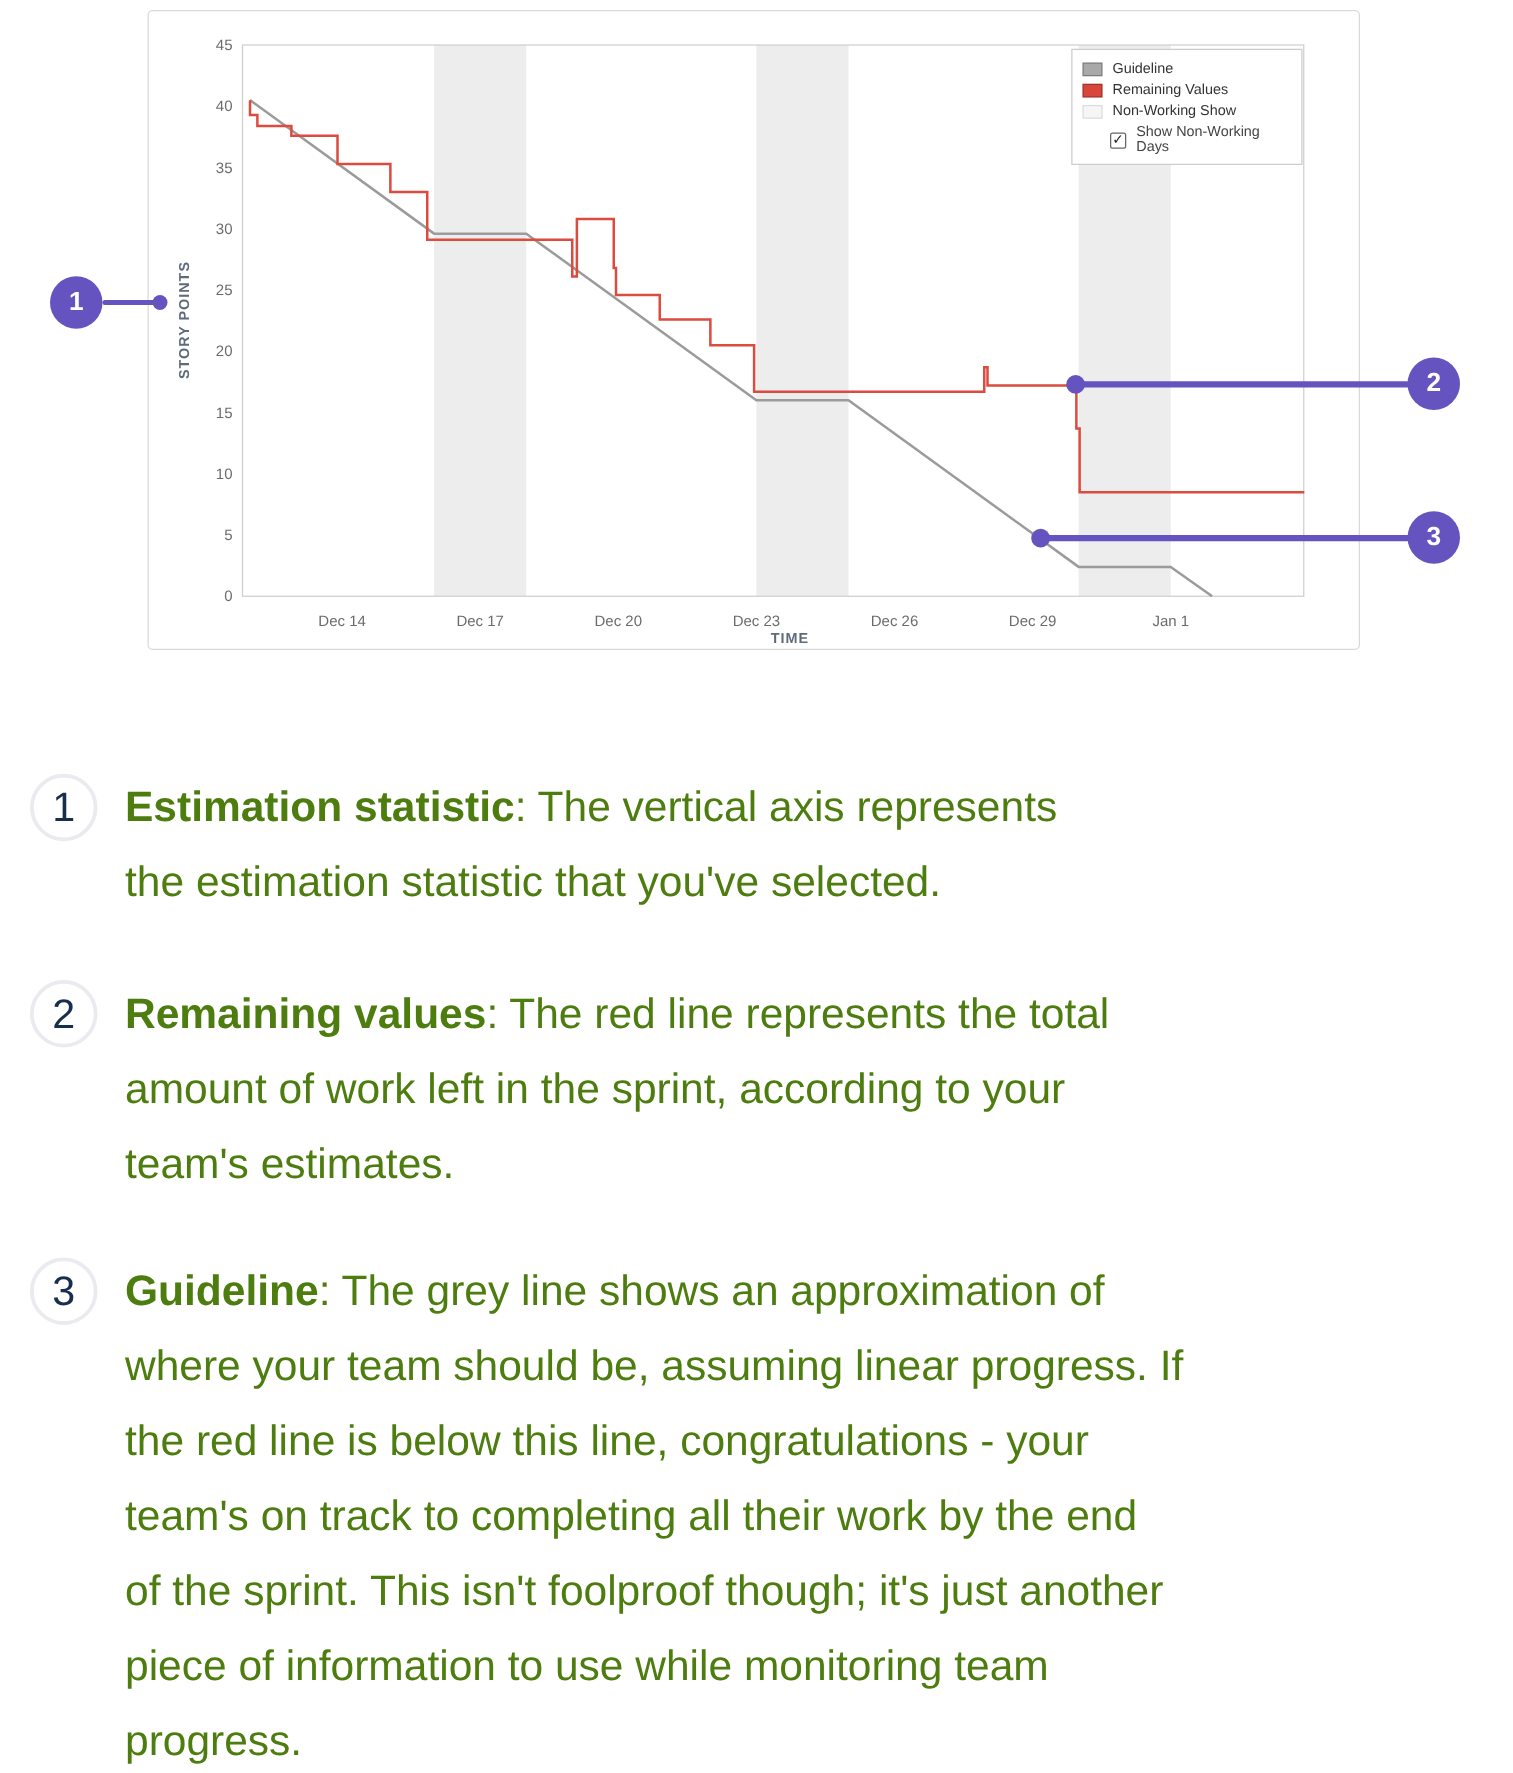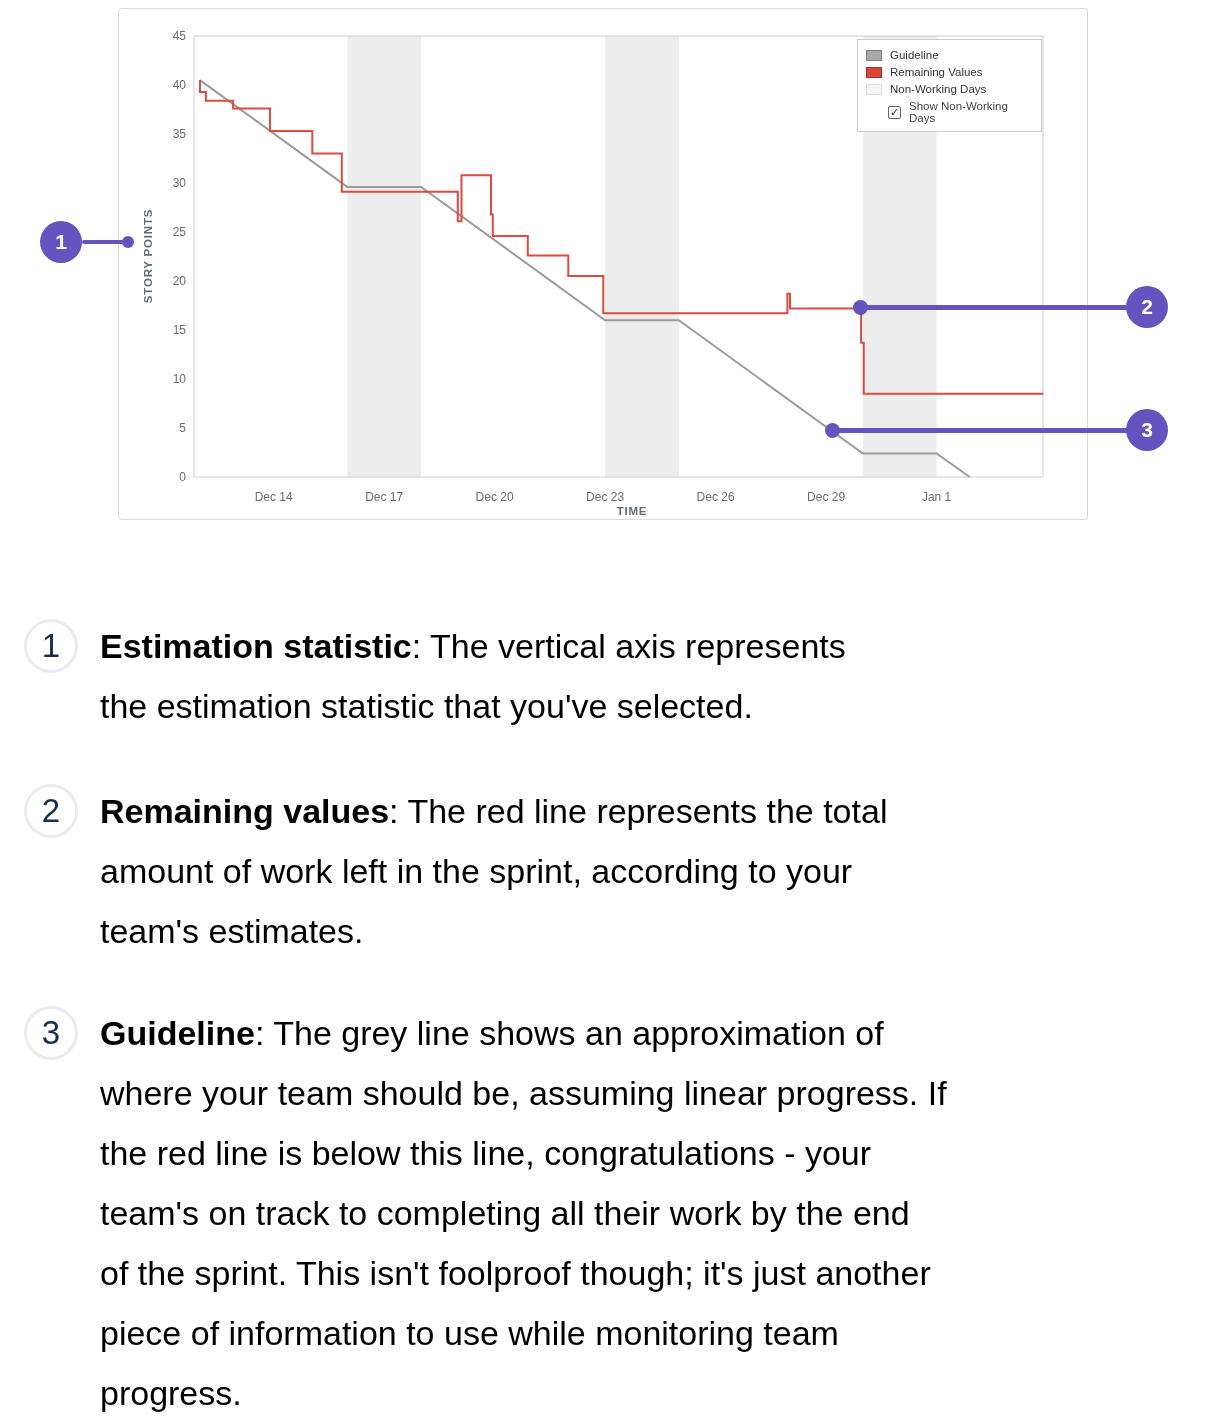"Non-Working Days" span { text: Days -> Show }
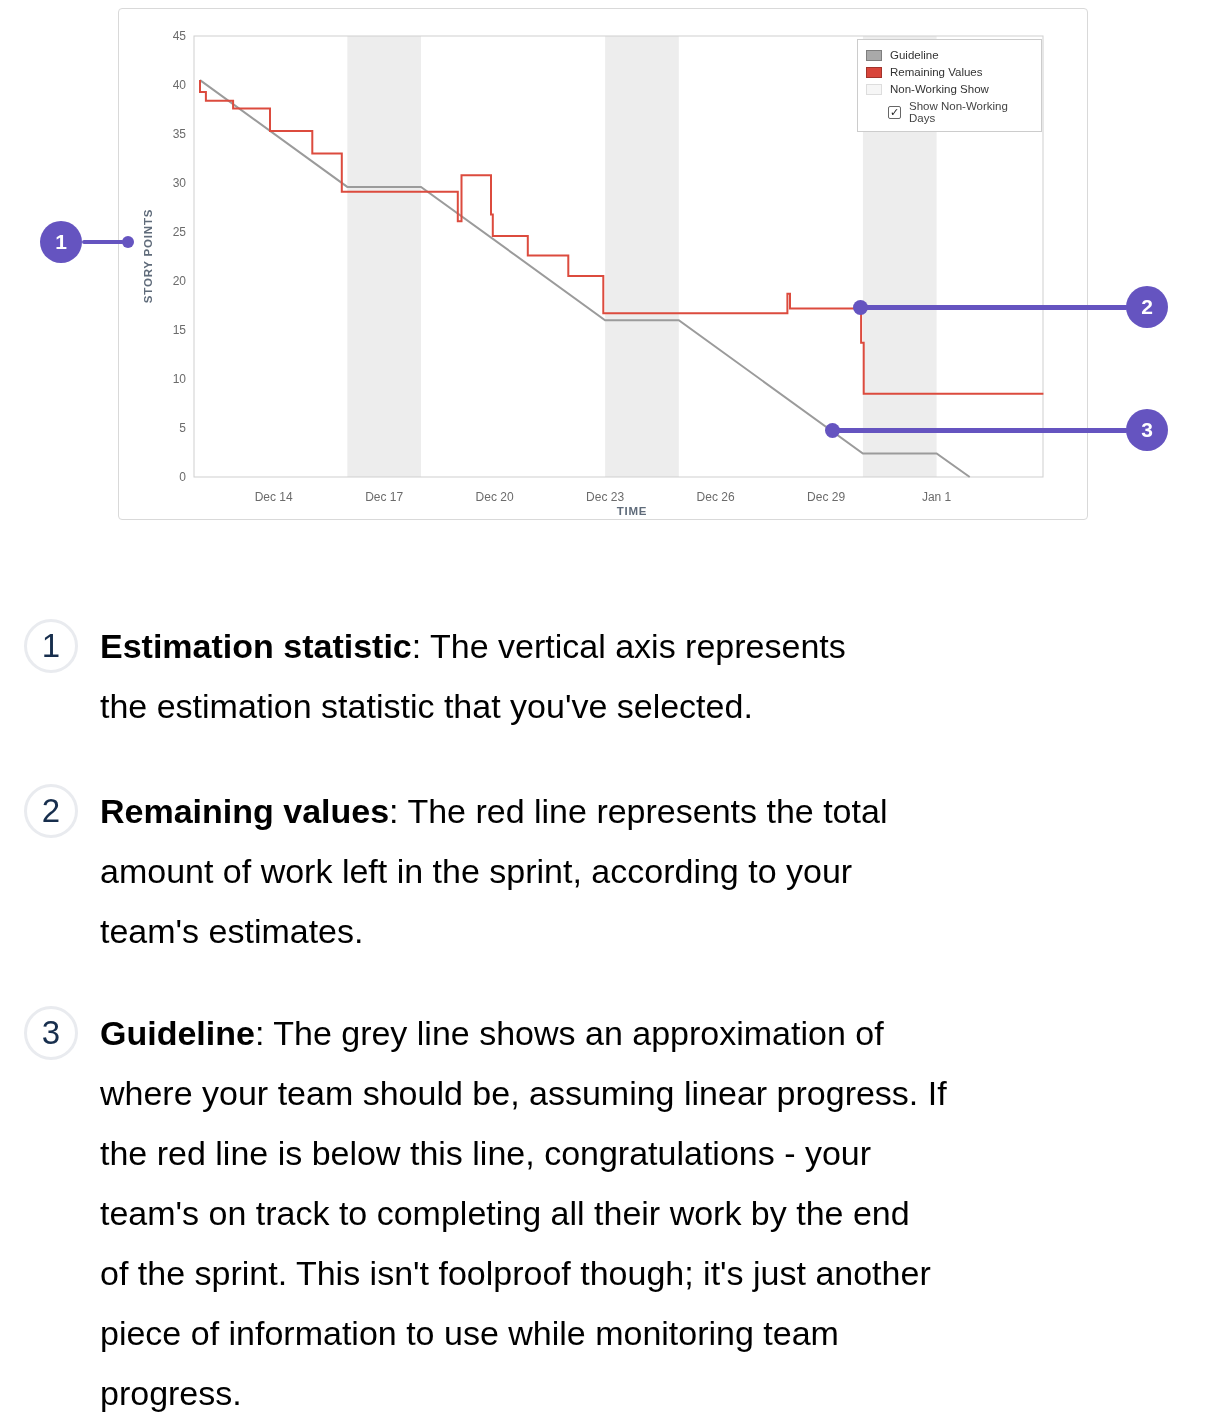"Estimation statistic: The vertical axis" .itext { color: #000000 -> #4d7c0f }
